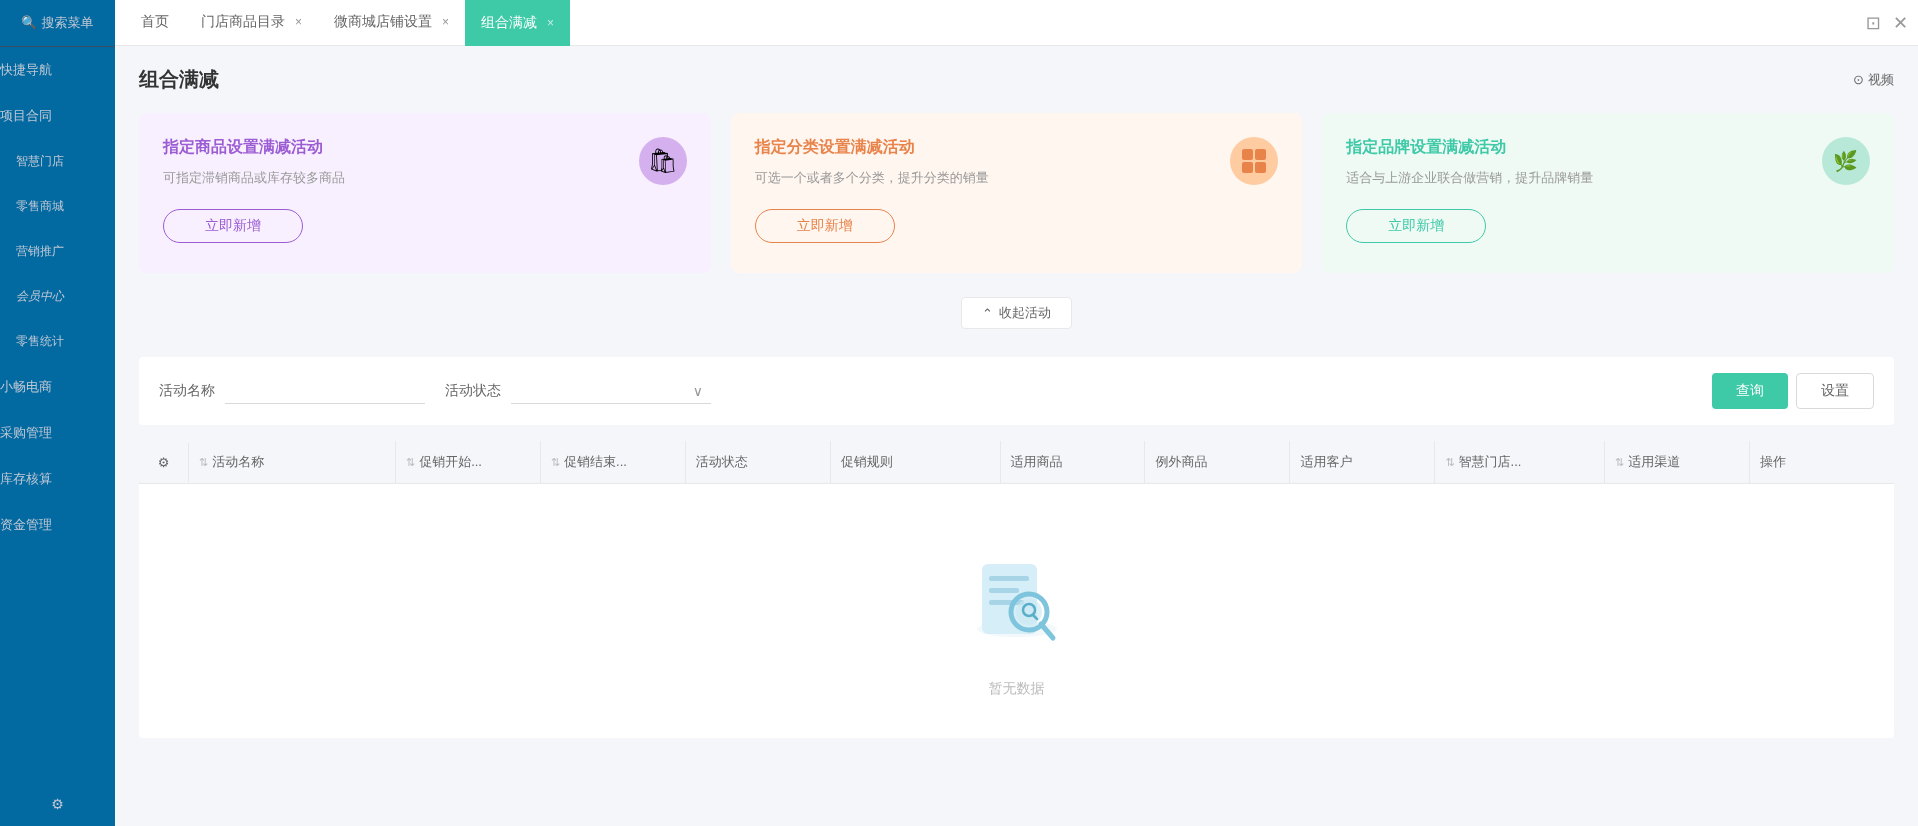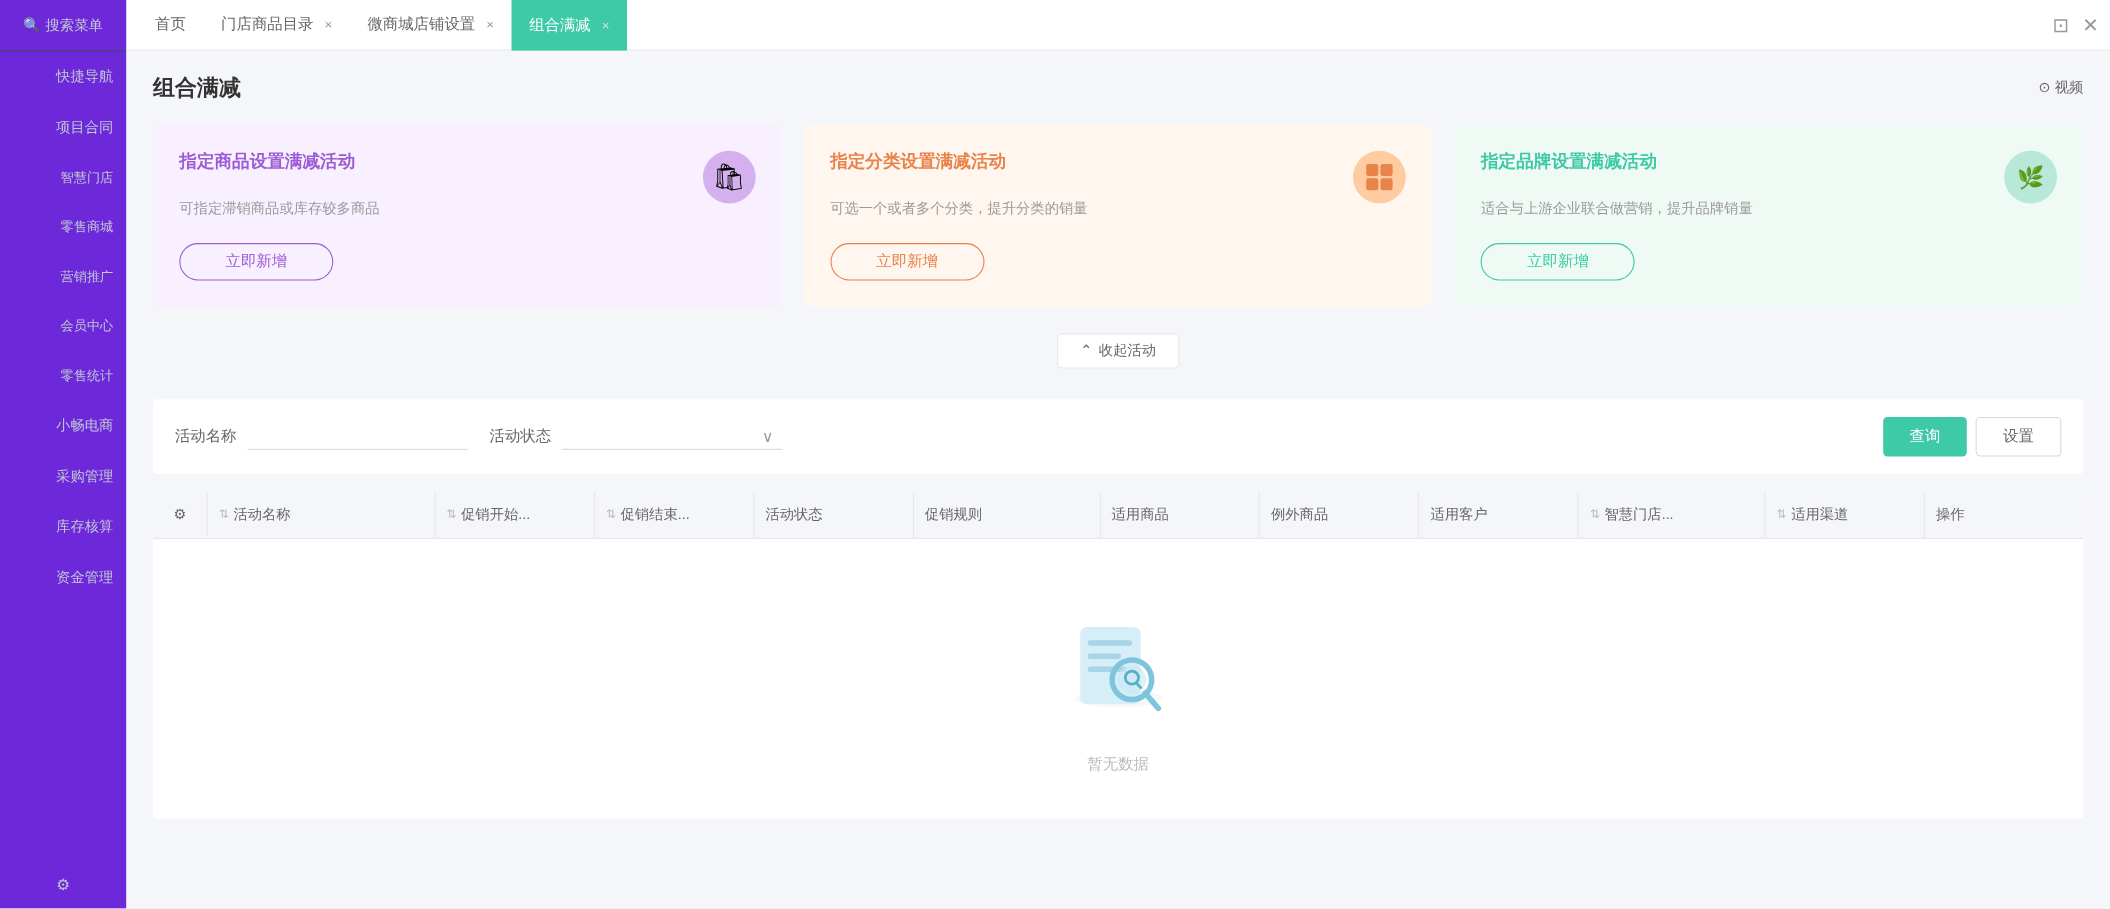"🔍 搜索菜单" .sidebar { background: #6d28d9 -> #0369a1 }
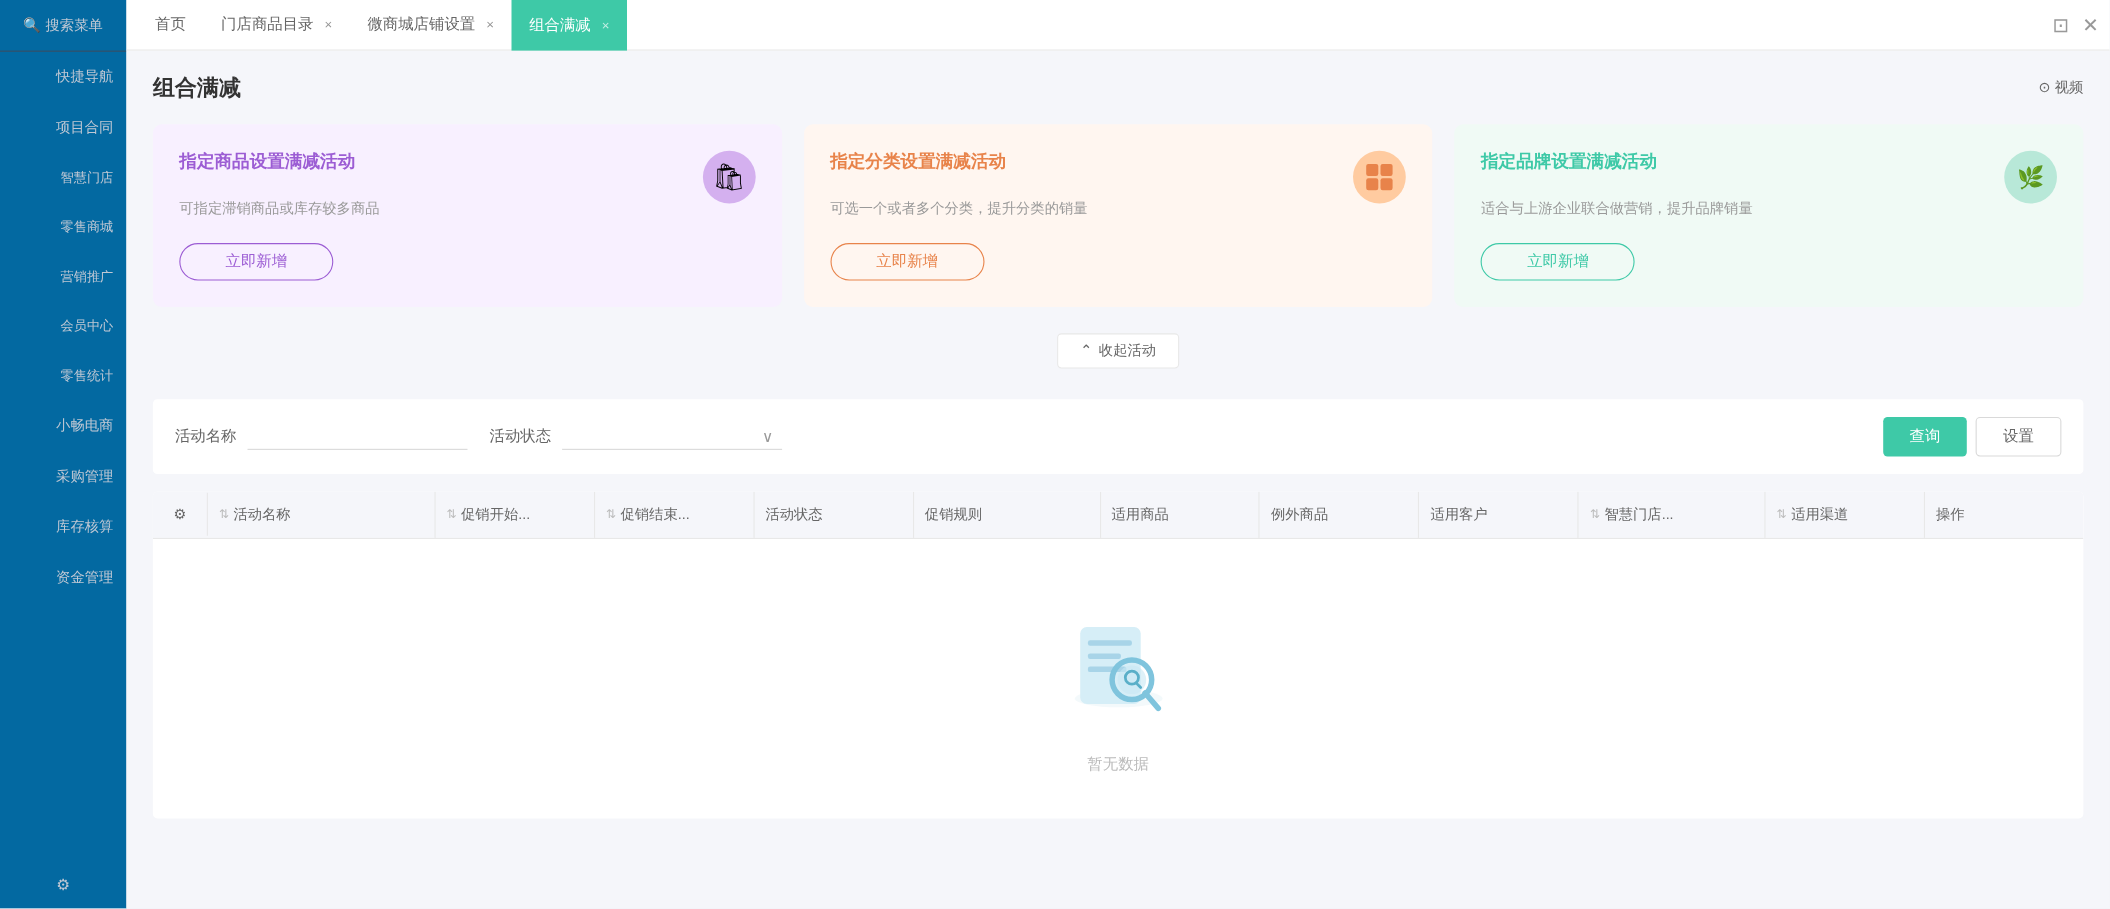"快捷导航" .sidebar-item { padding: 14px 12px -> 14px 0; text-align: right -> left }
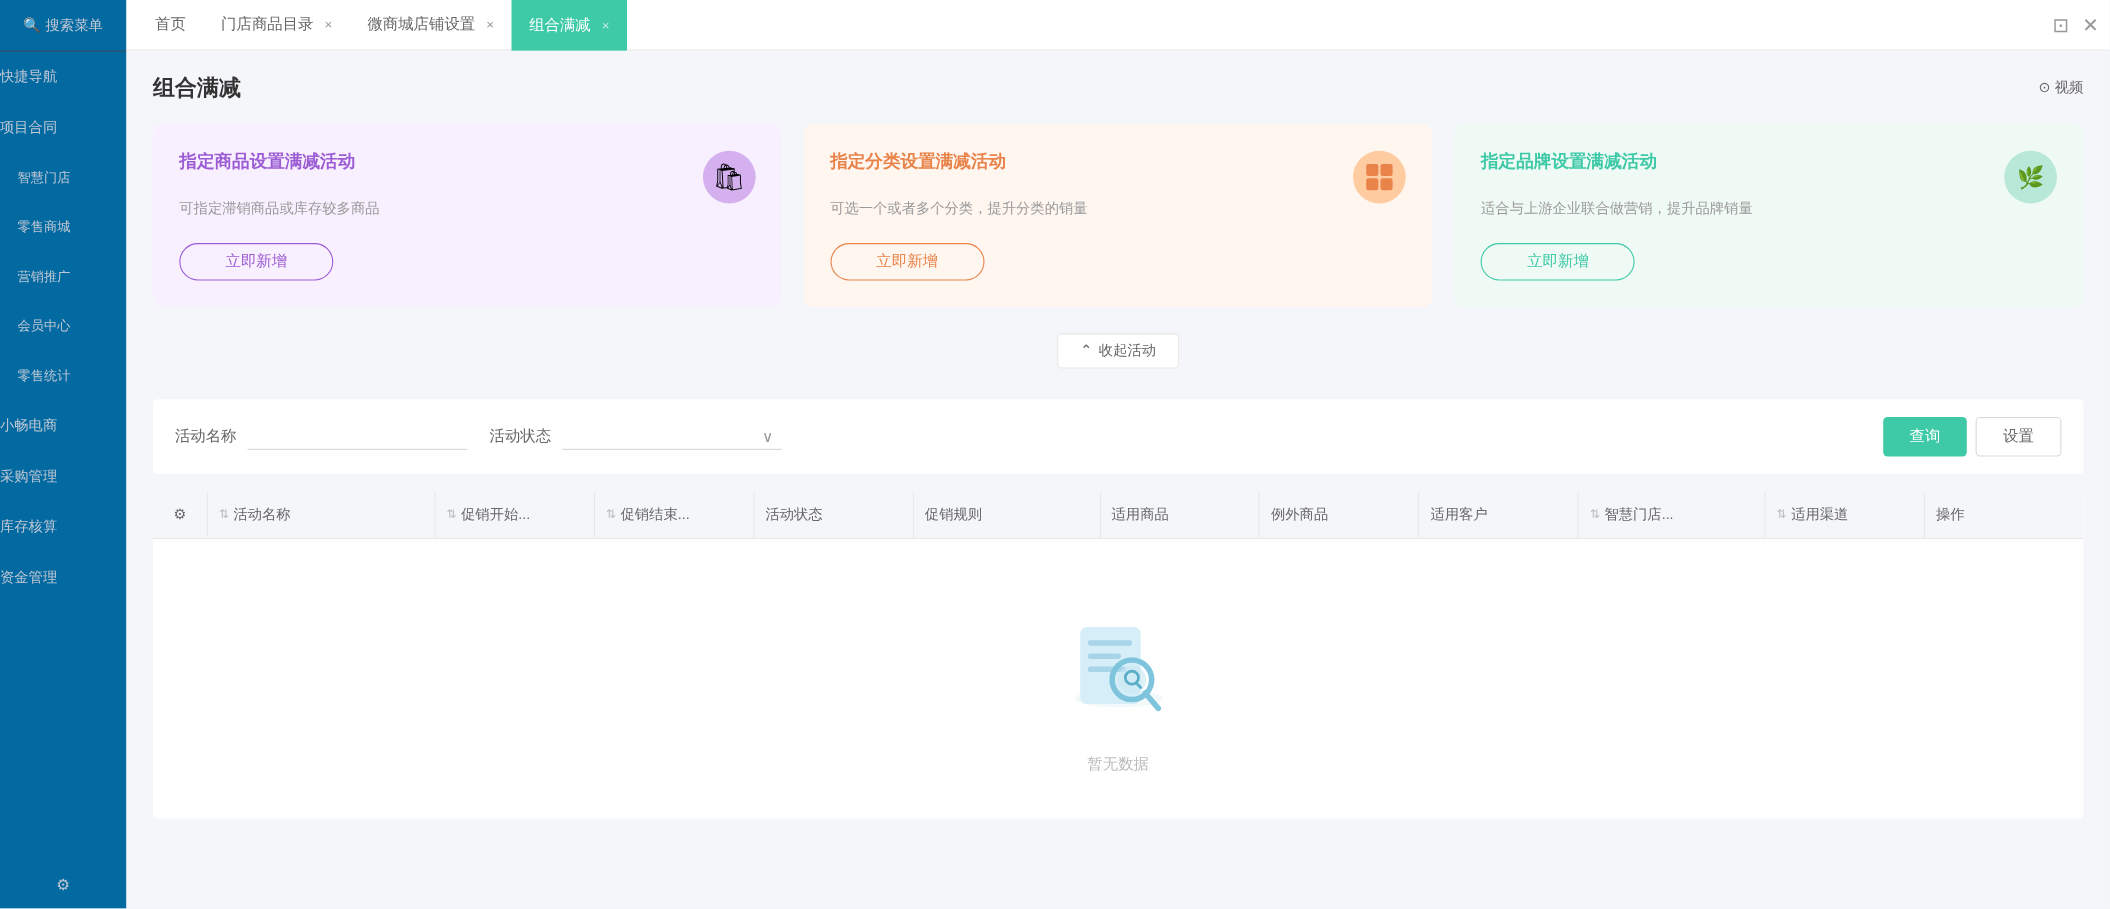"指定商品设置满减活动" .card-title { margin-bottom: 22px -> 10px }
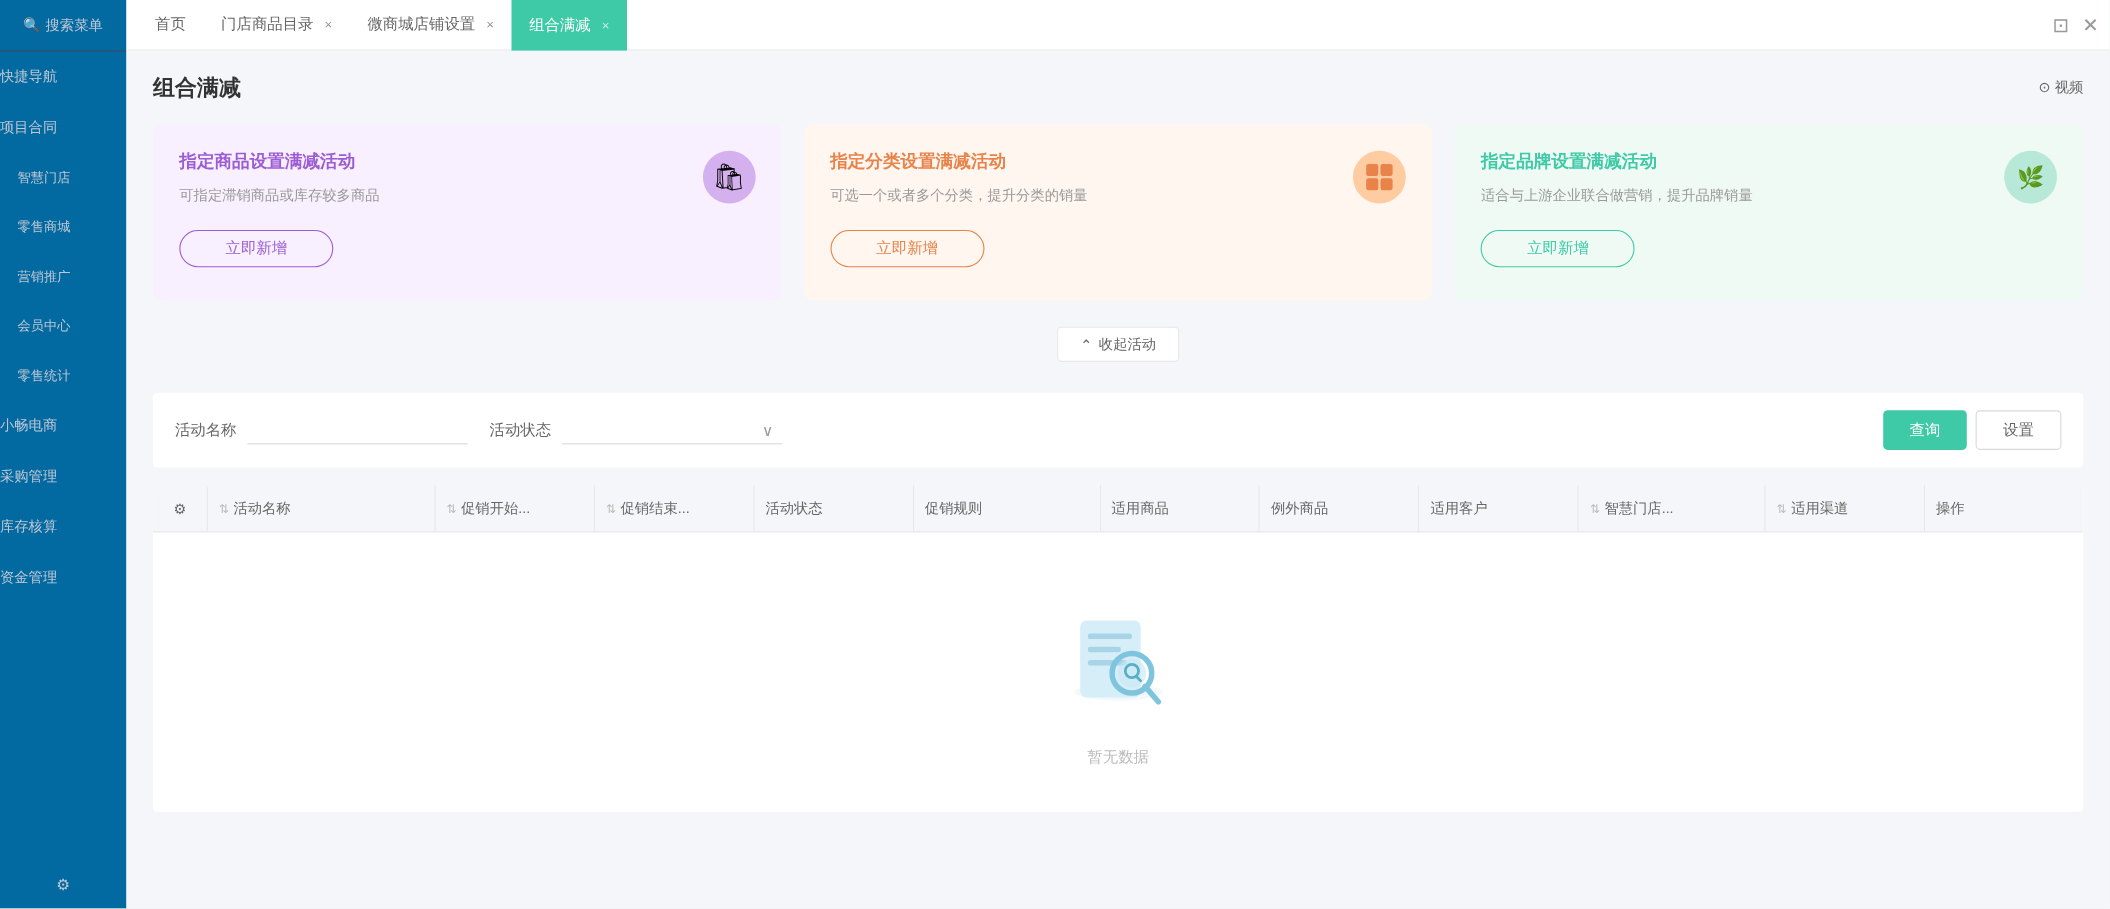"会员中心" div.sidebar-item { font-style: none -> italic }
